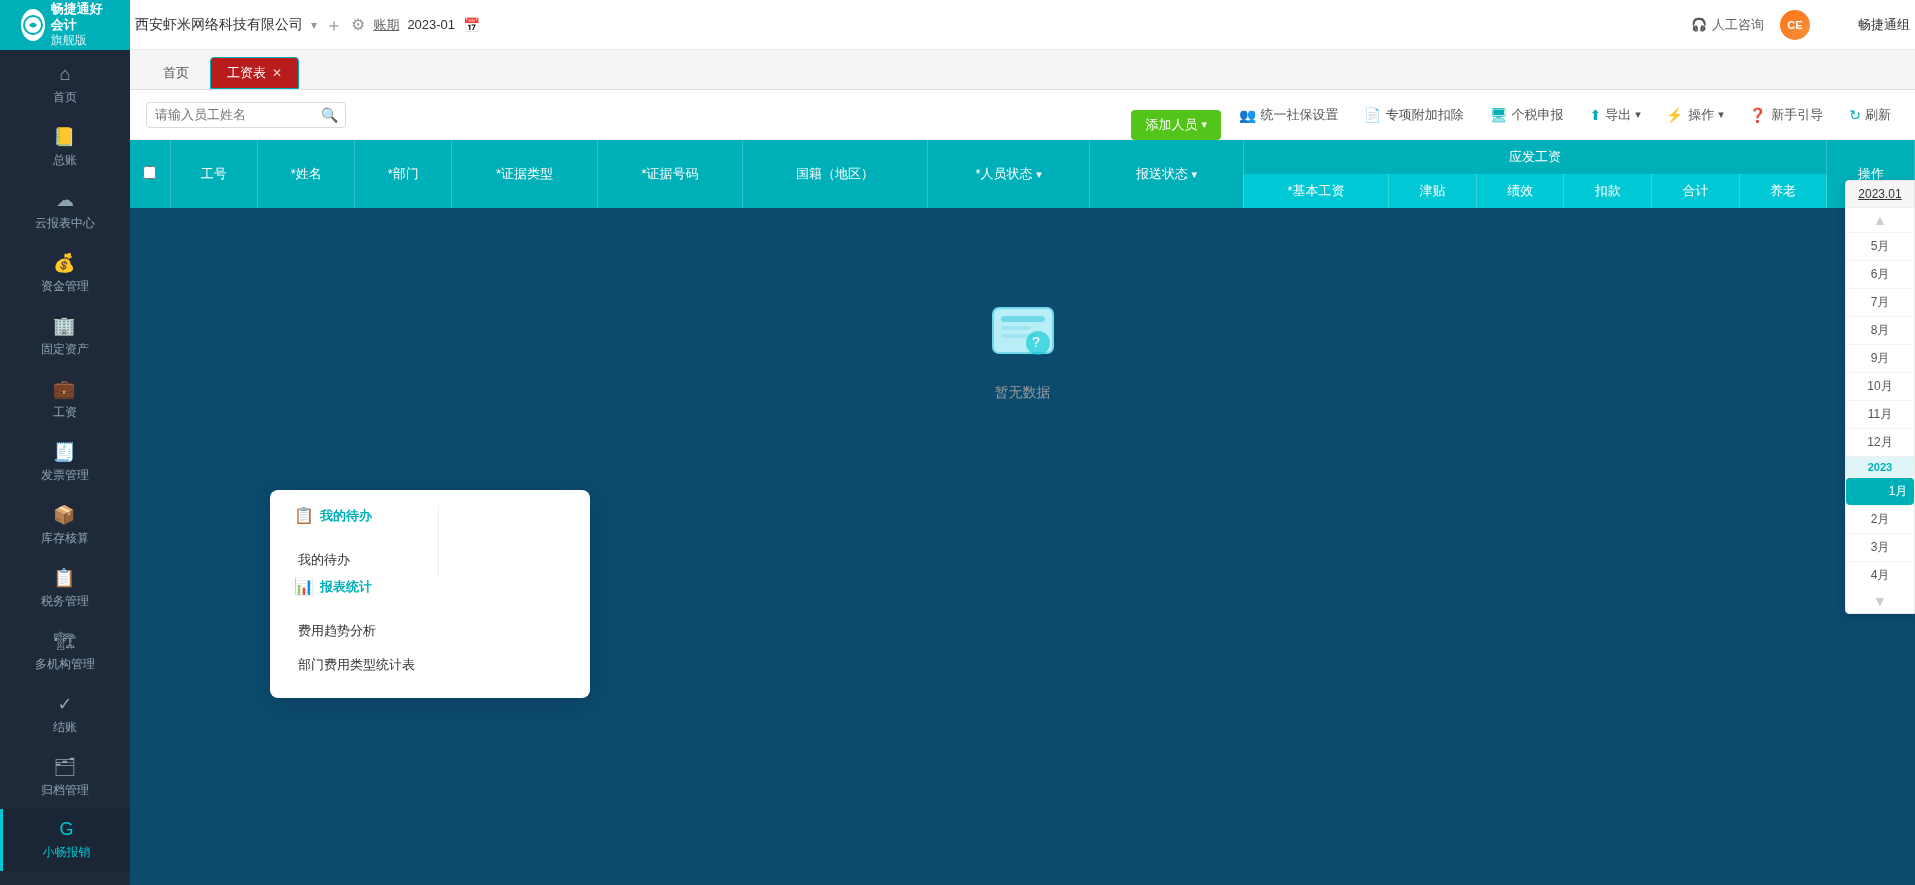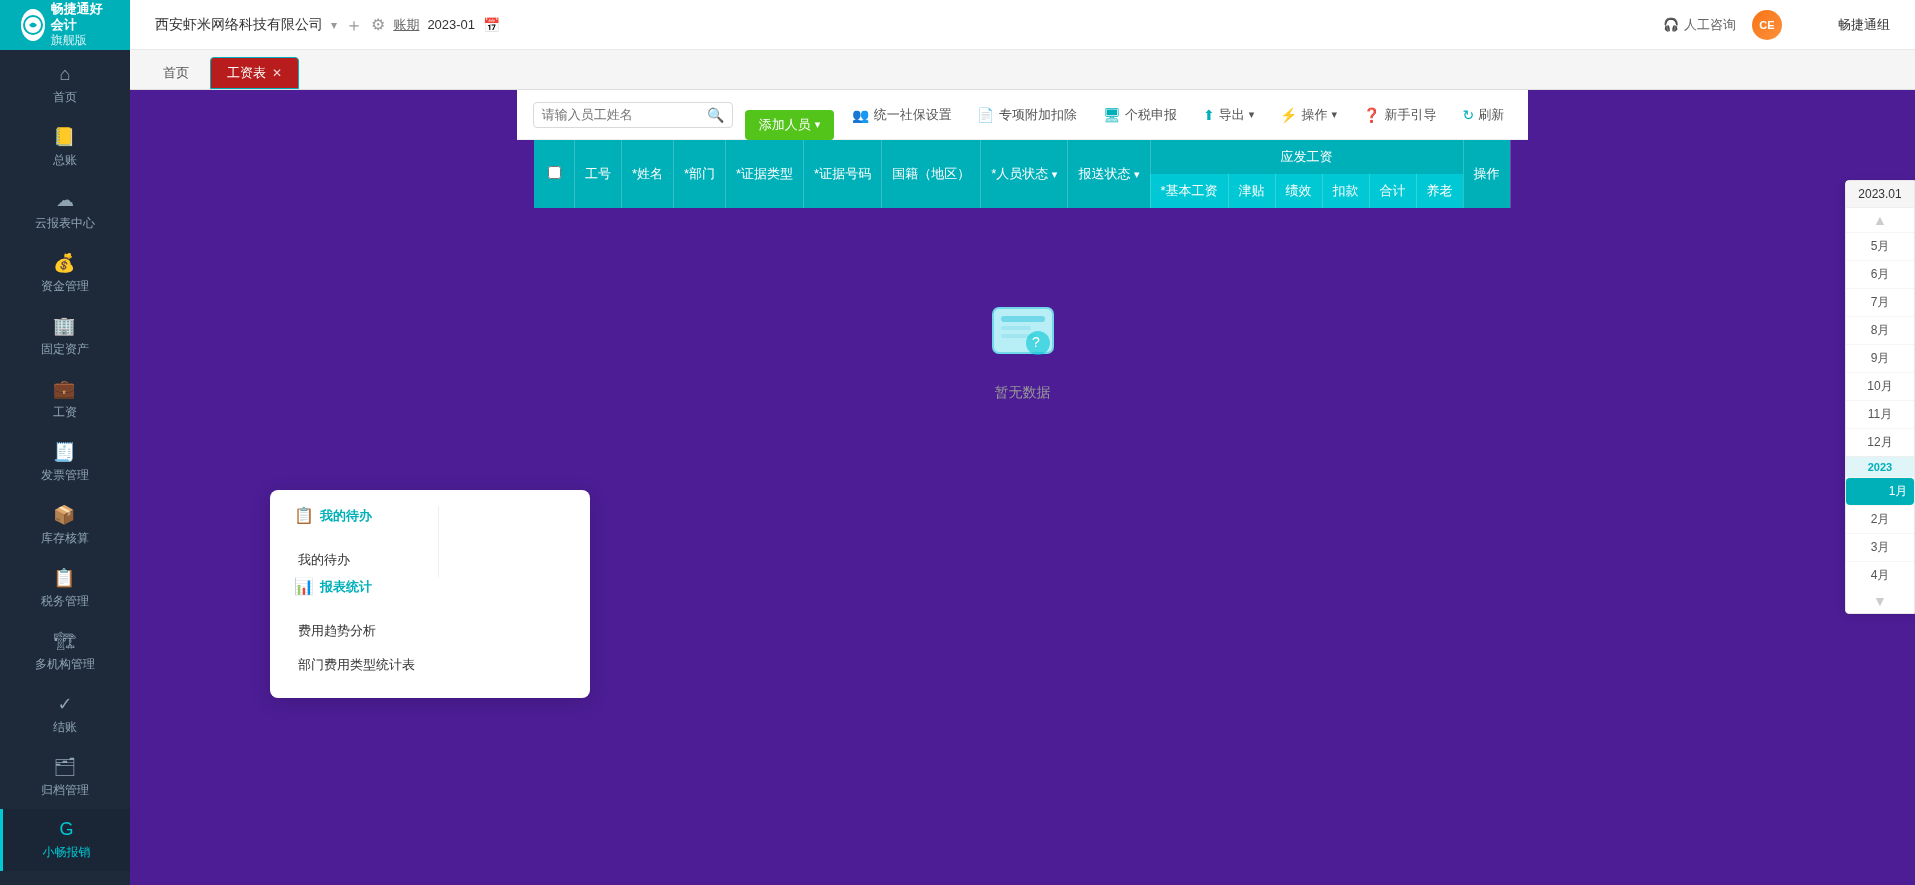"西安虾米网络科技有限公司" .topbar { padding: 0 25px -> 0 5px }
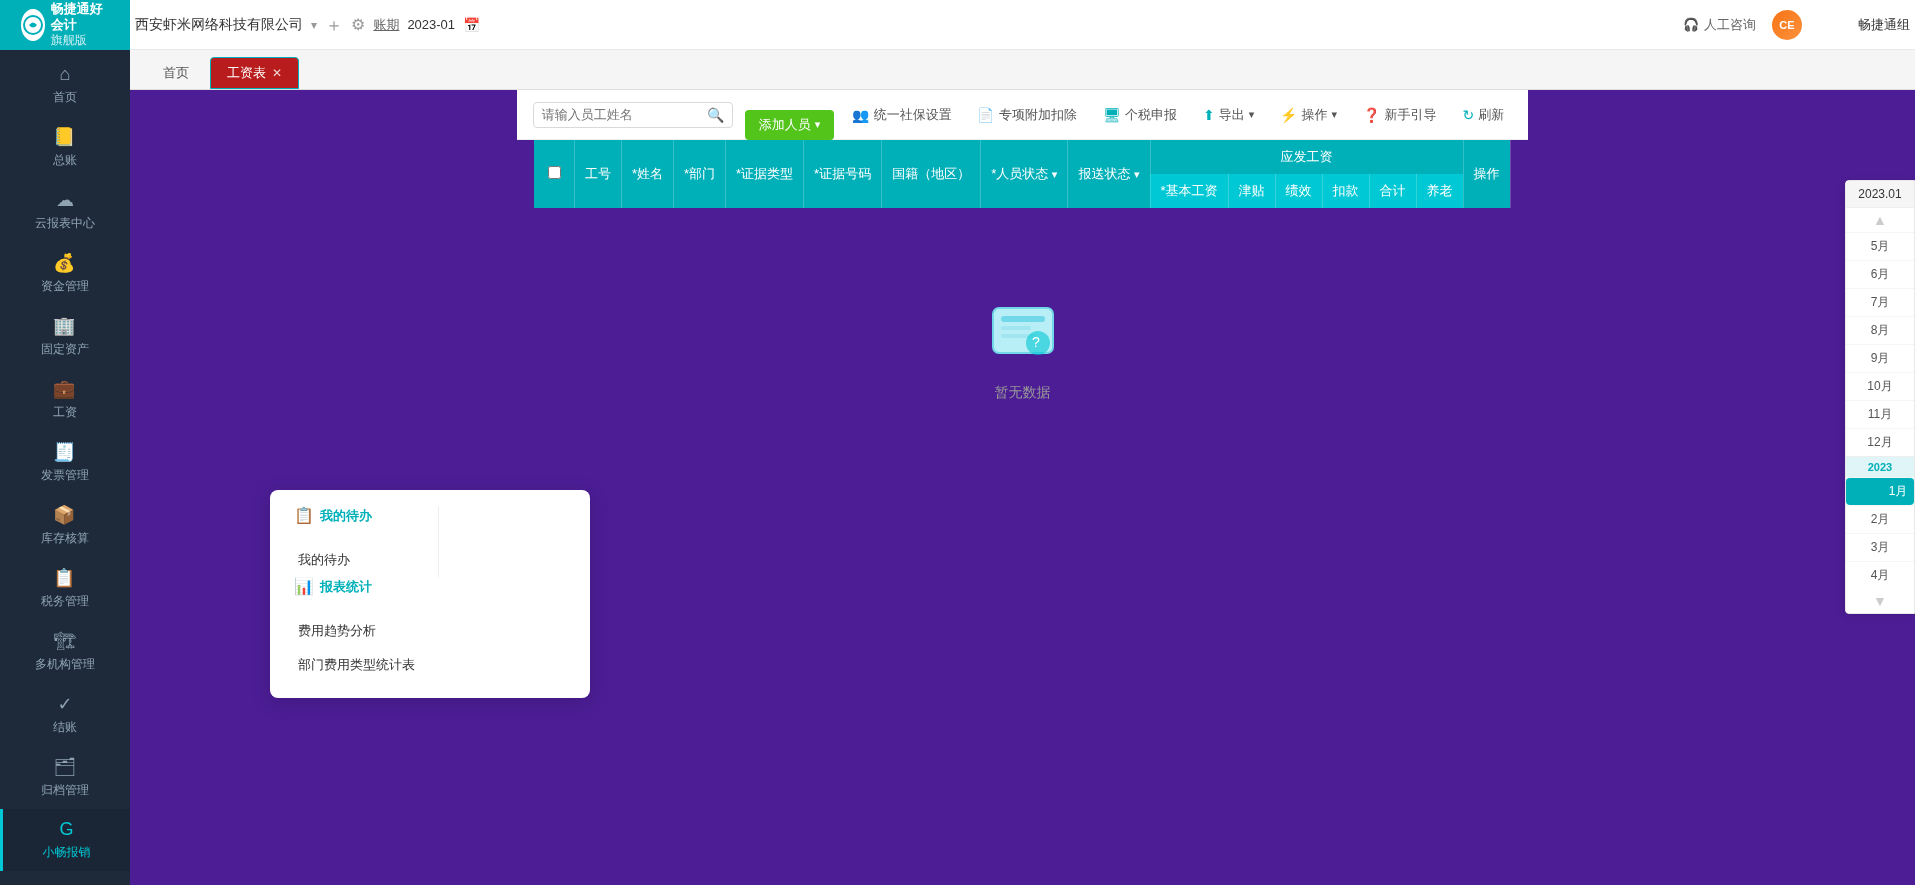"CE" .topbar-user { gap: 14px -> 6px }
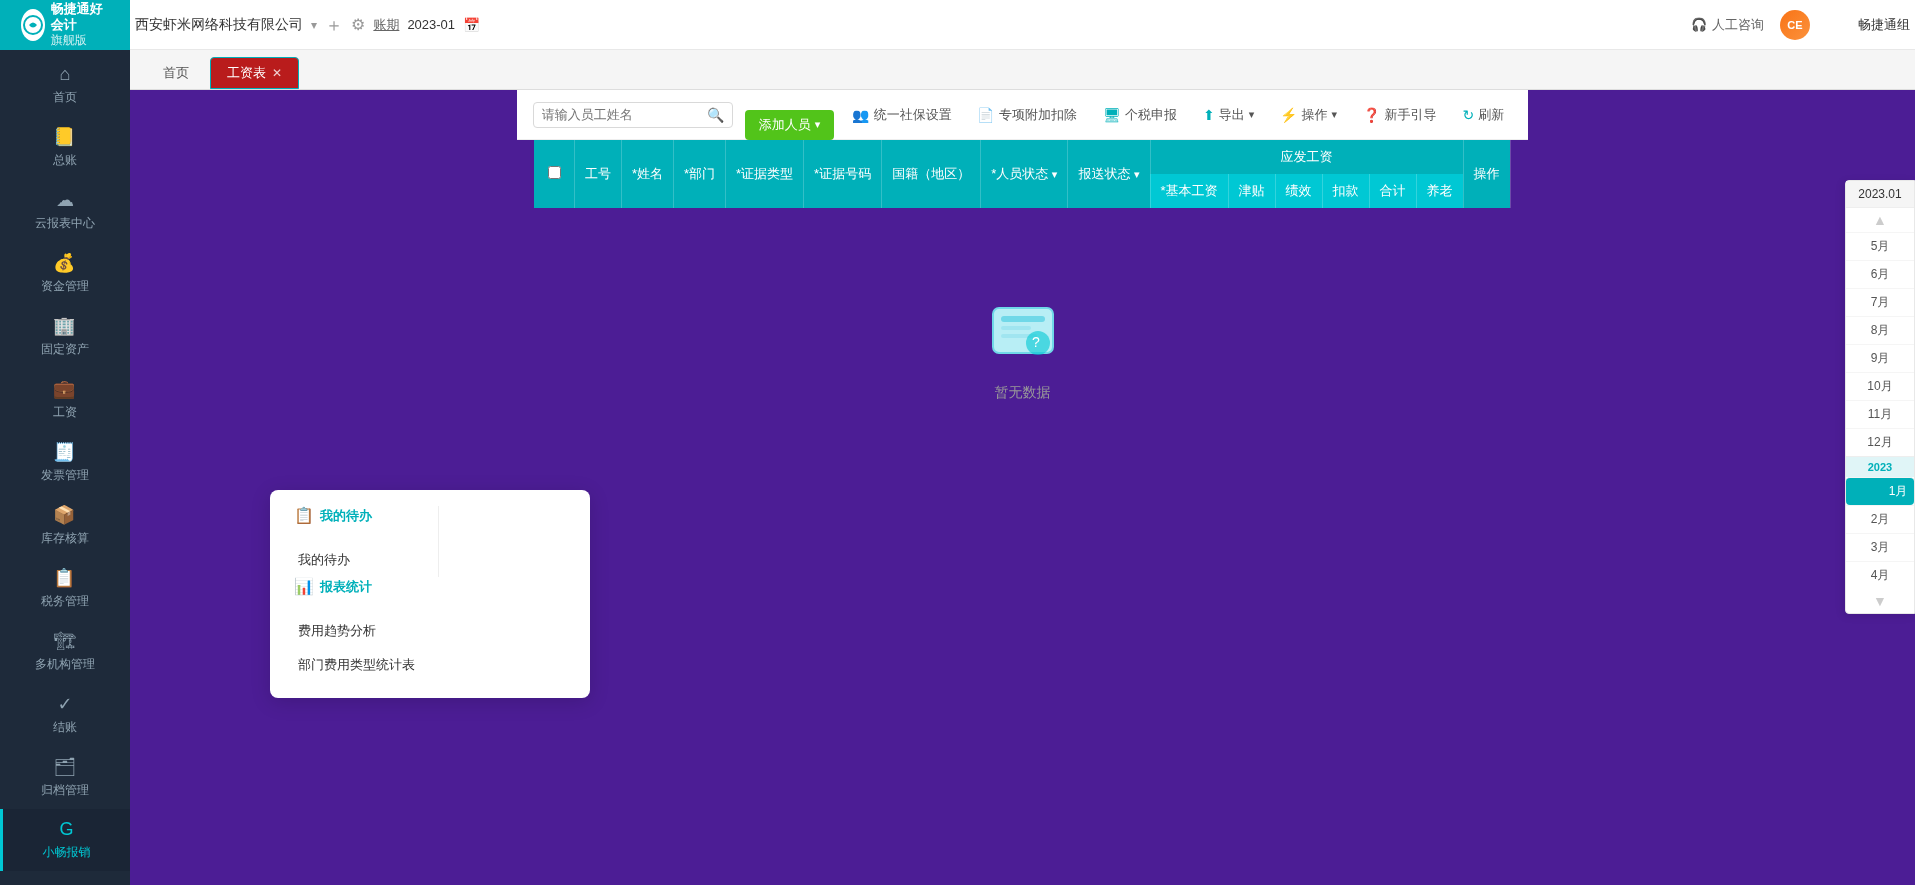"请输入员工姓名" .content-area { align-items: center -> none; background: #4c1d95 -> #0c4a6e }
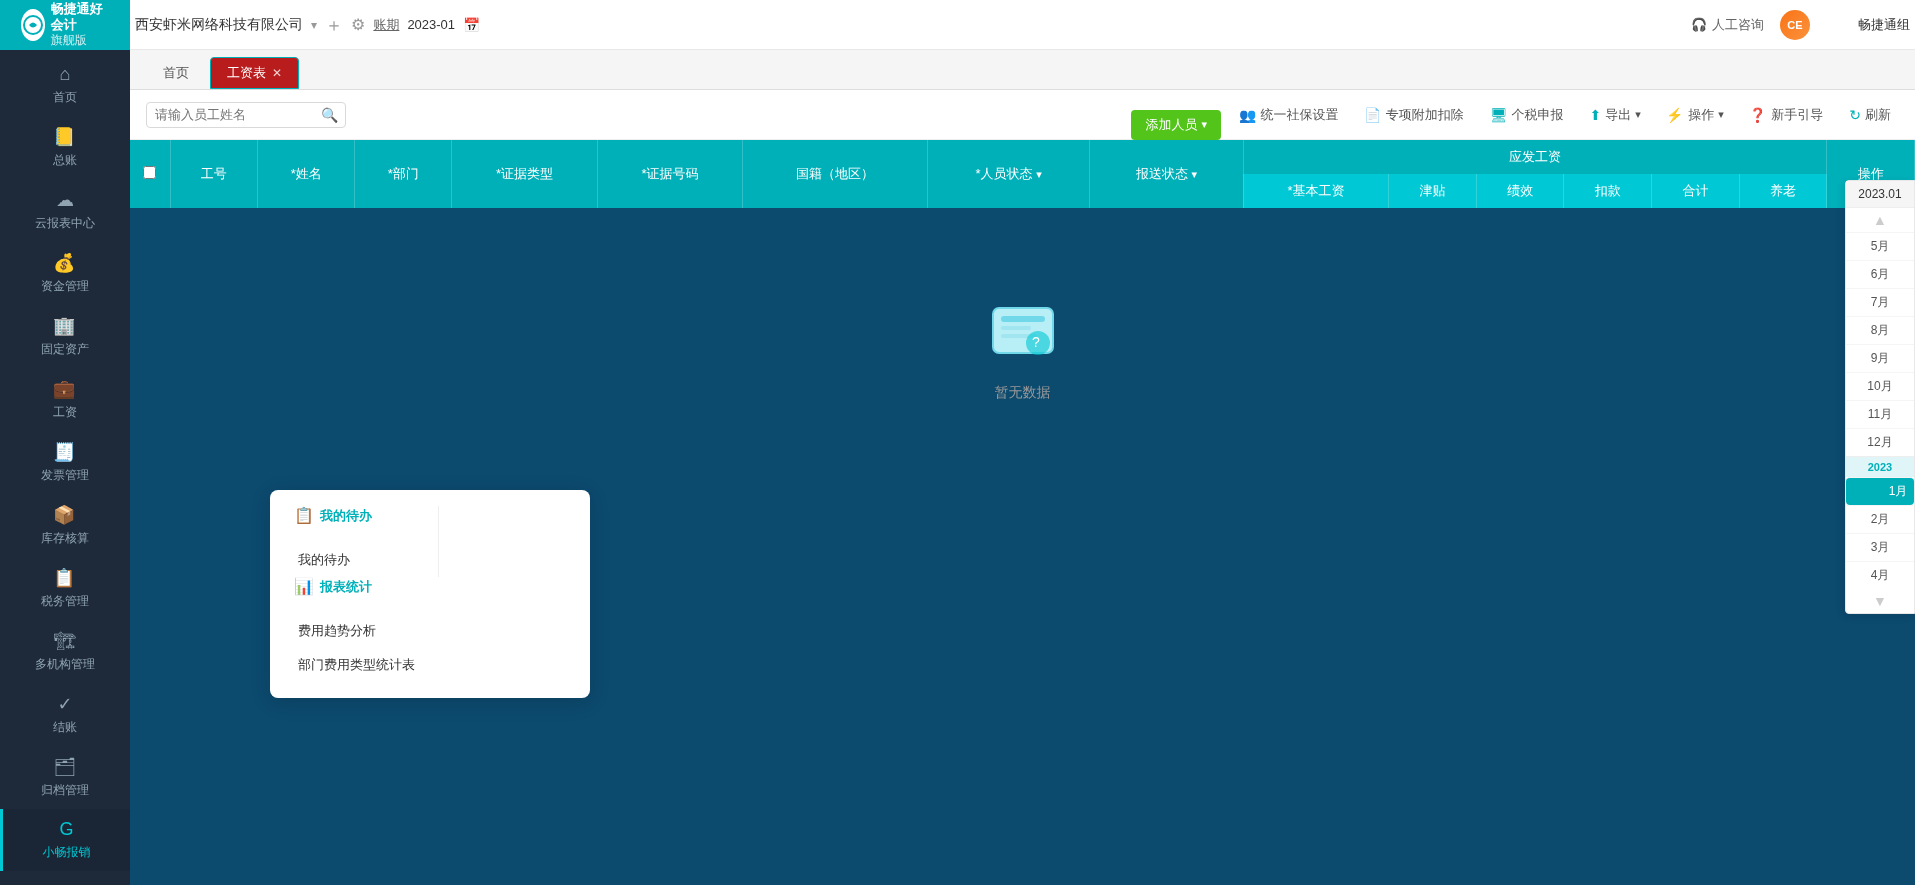"2023.01" .time-panel-header { text-decoration: none -> underline }
